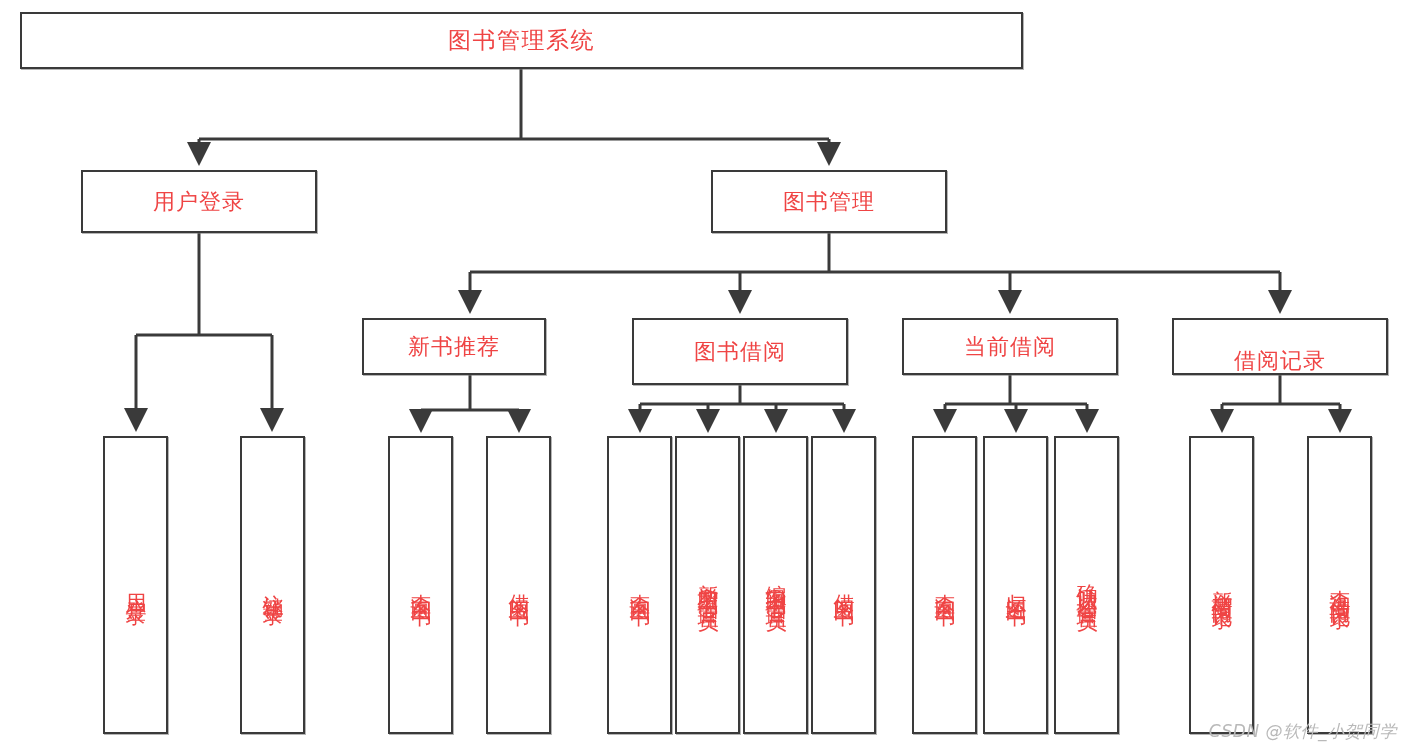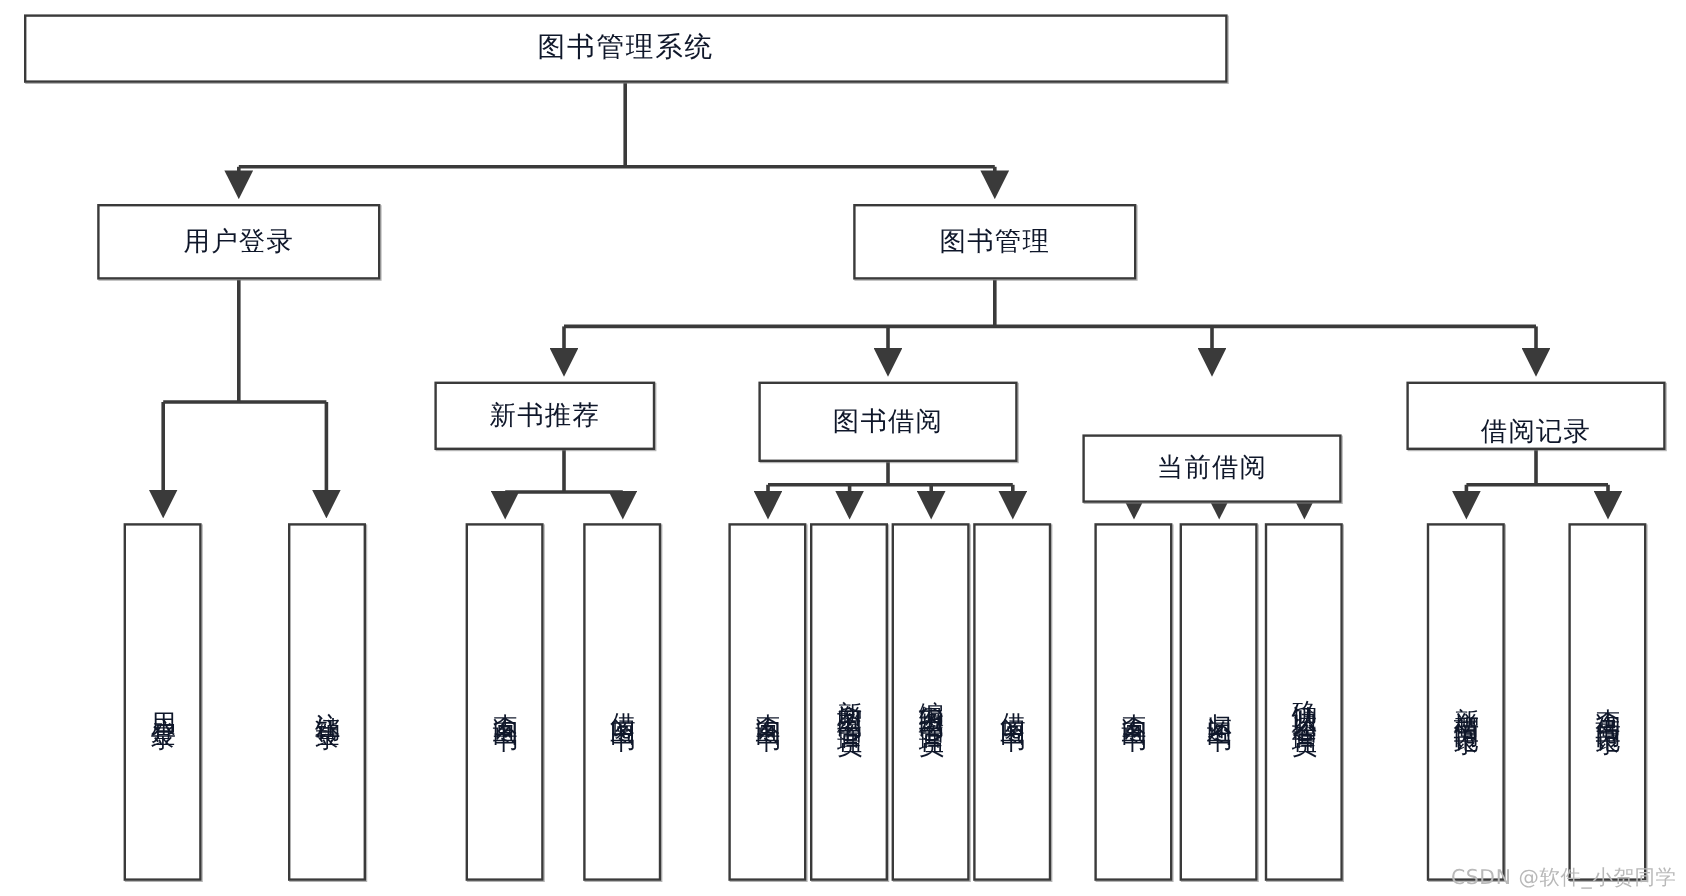"图书管理系统" .node .label { color: #0f172a -> #ef4444 }
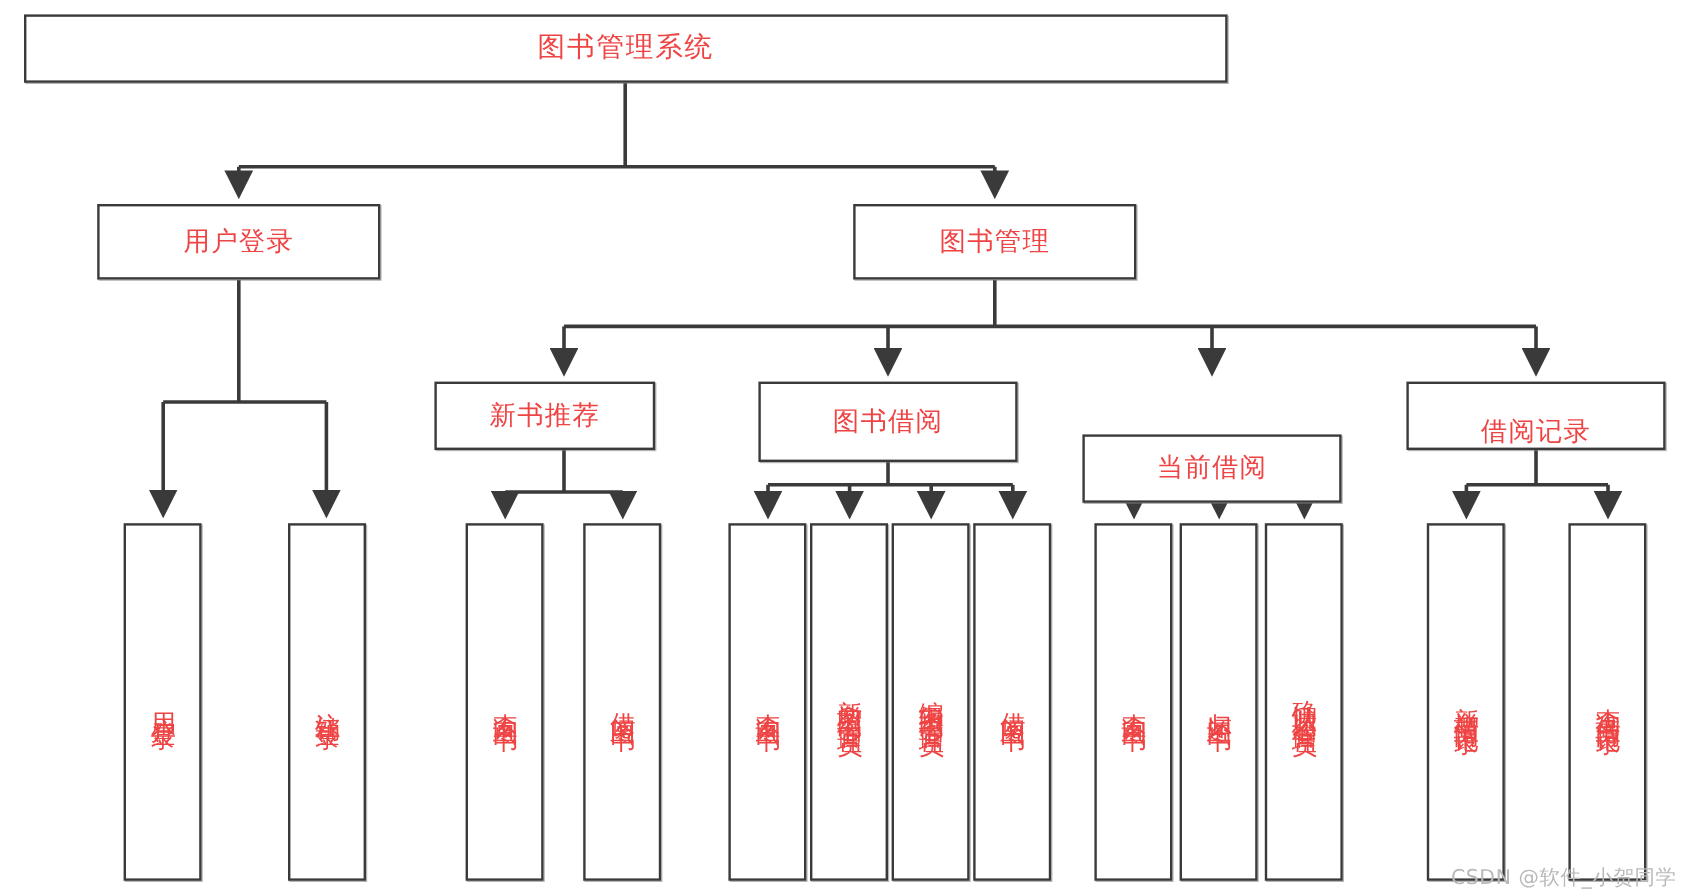"当前借阅" div.node { margin-top: 44px -> none }
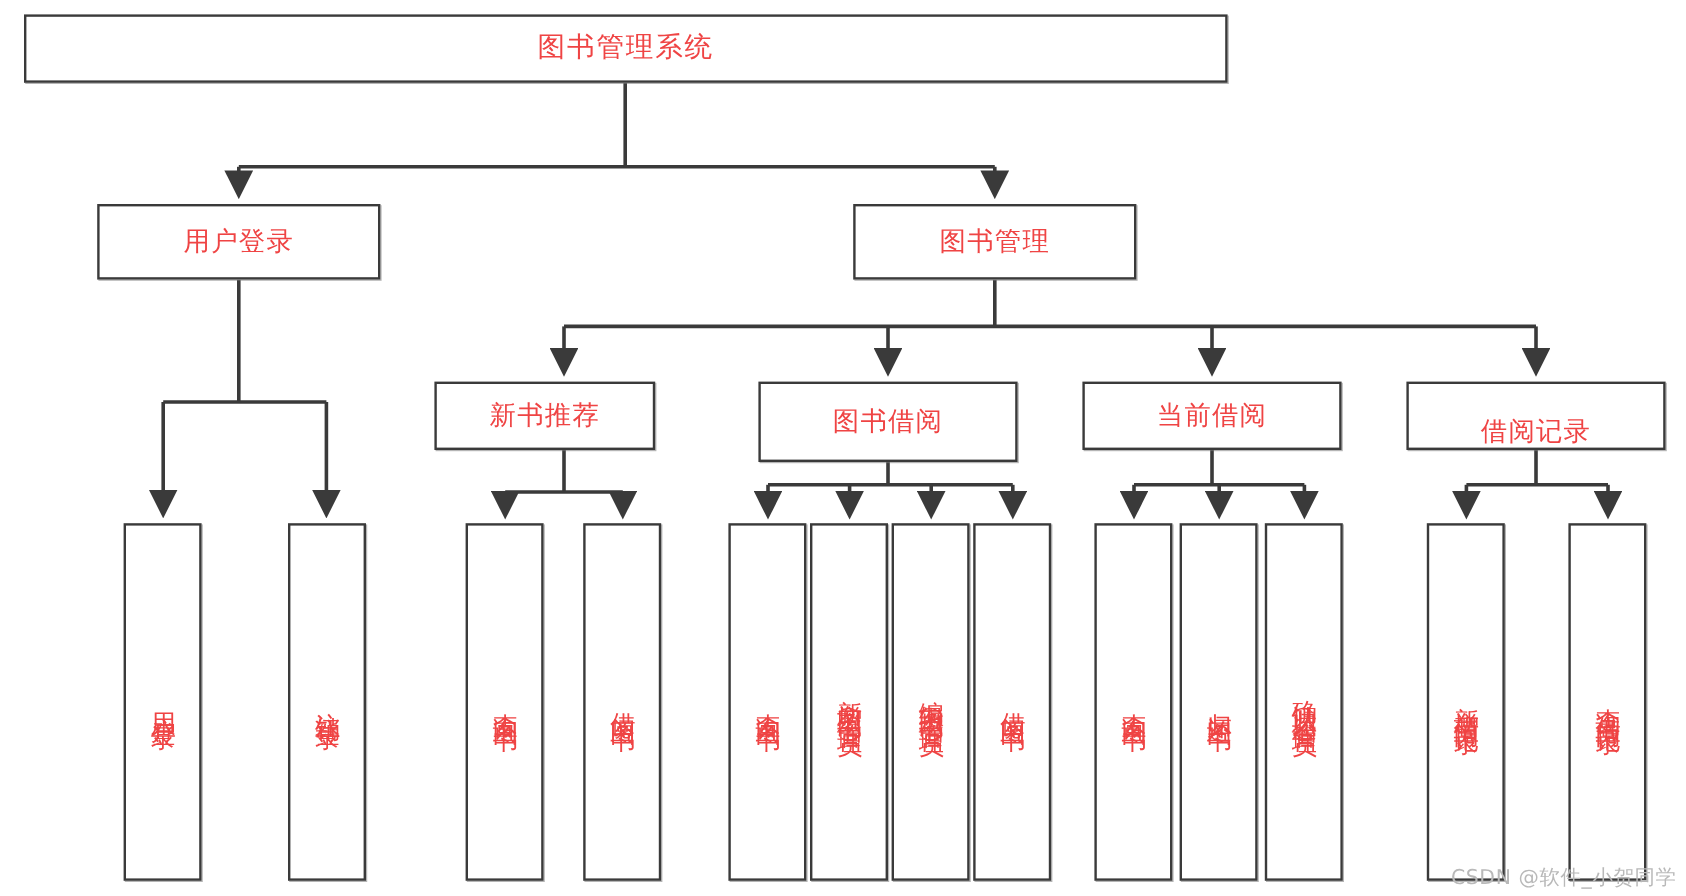"CSDN @软件_小贺同学" #watermark { font-style: none -> italic }
